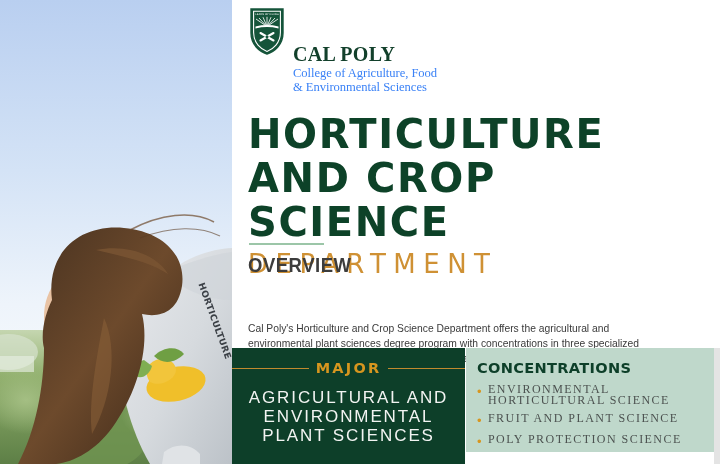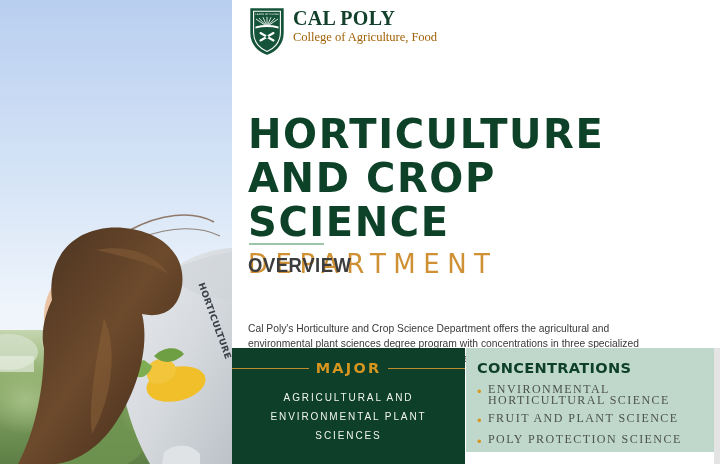"CAL POLY" .logo-text { margin-top: none -> 36px }
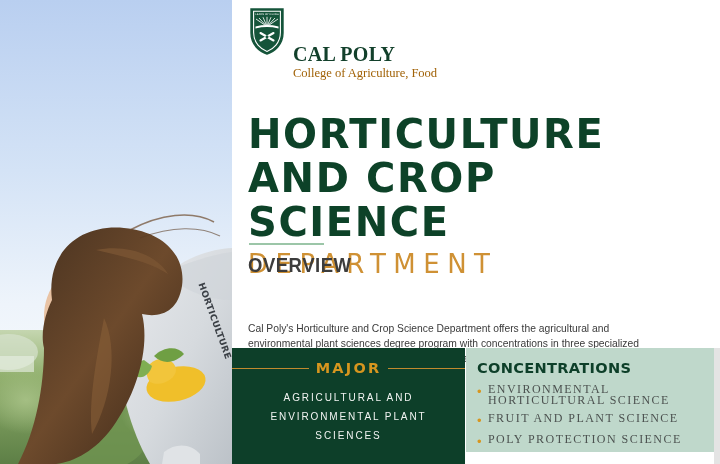"College of Agriculture, Food" .college { color: #a16207 -> #3b82f6 }
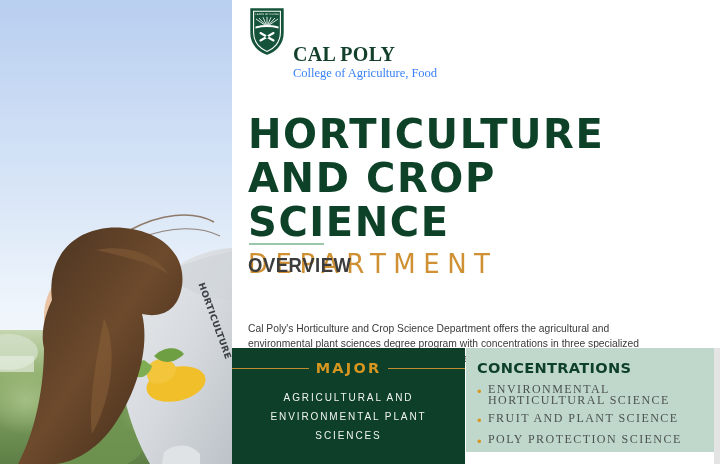"& Environmental Sciences" div { html: none -> <div>&amp; Environmental Sciences</div> }
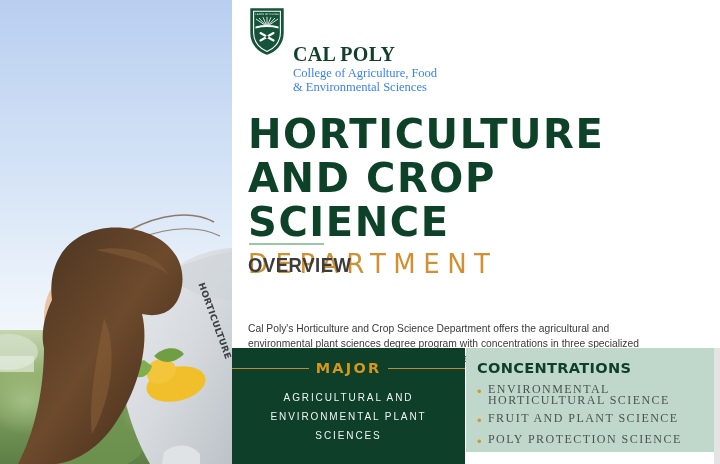"AGRICULTURAL AND ENVIRONMENTAL PLANT" .major-body { font-size: 10px -> 17px }
